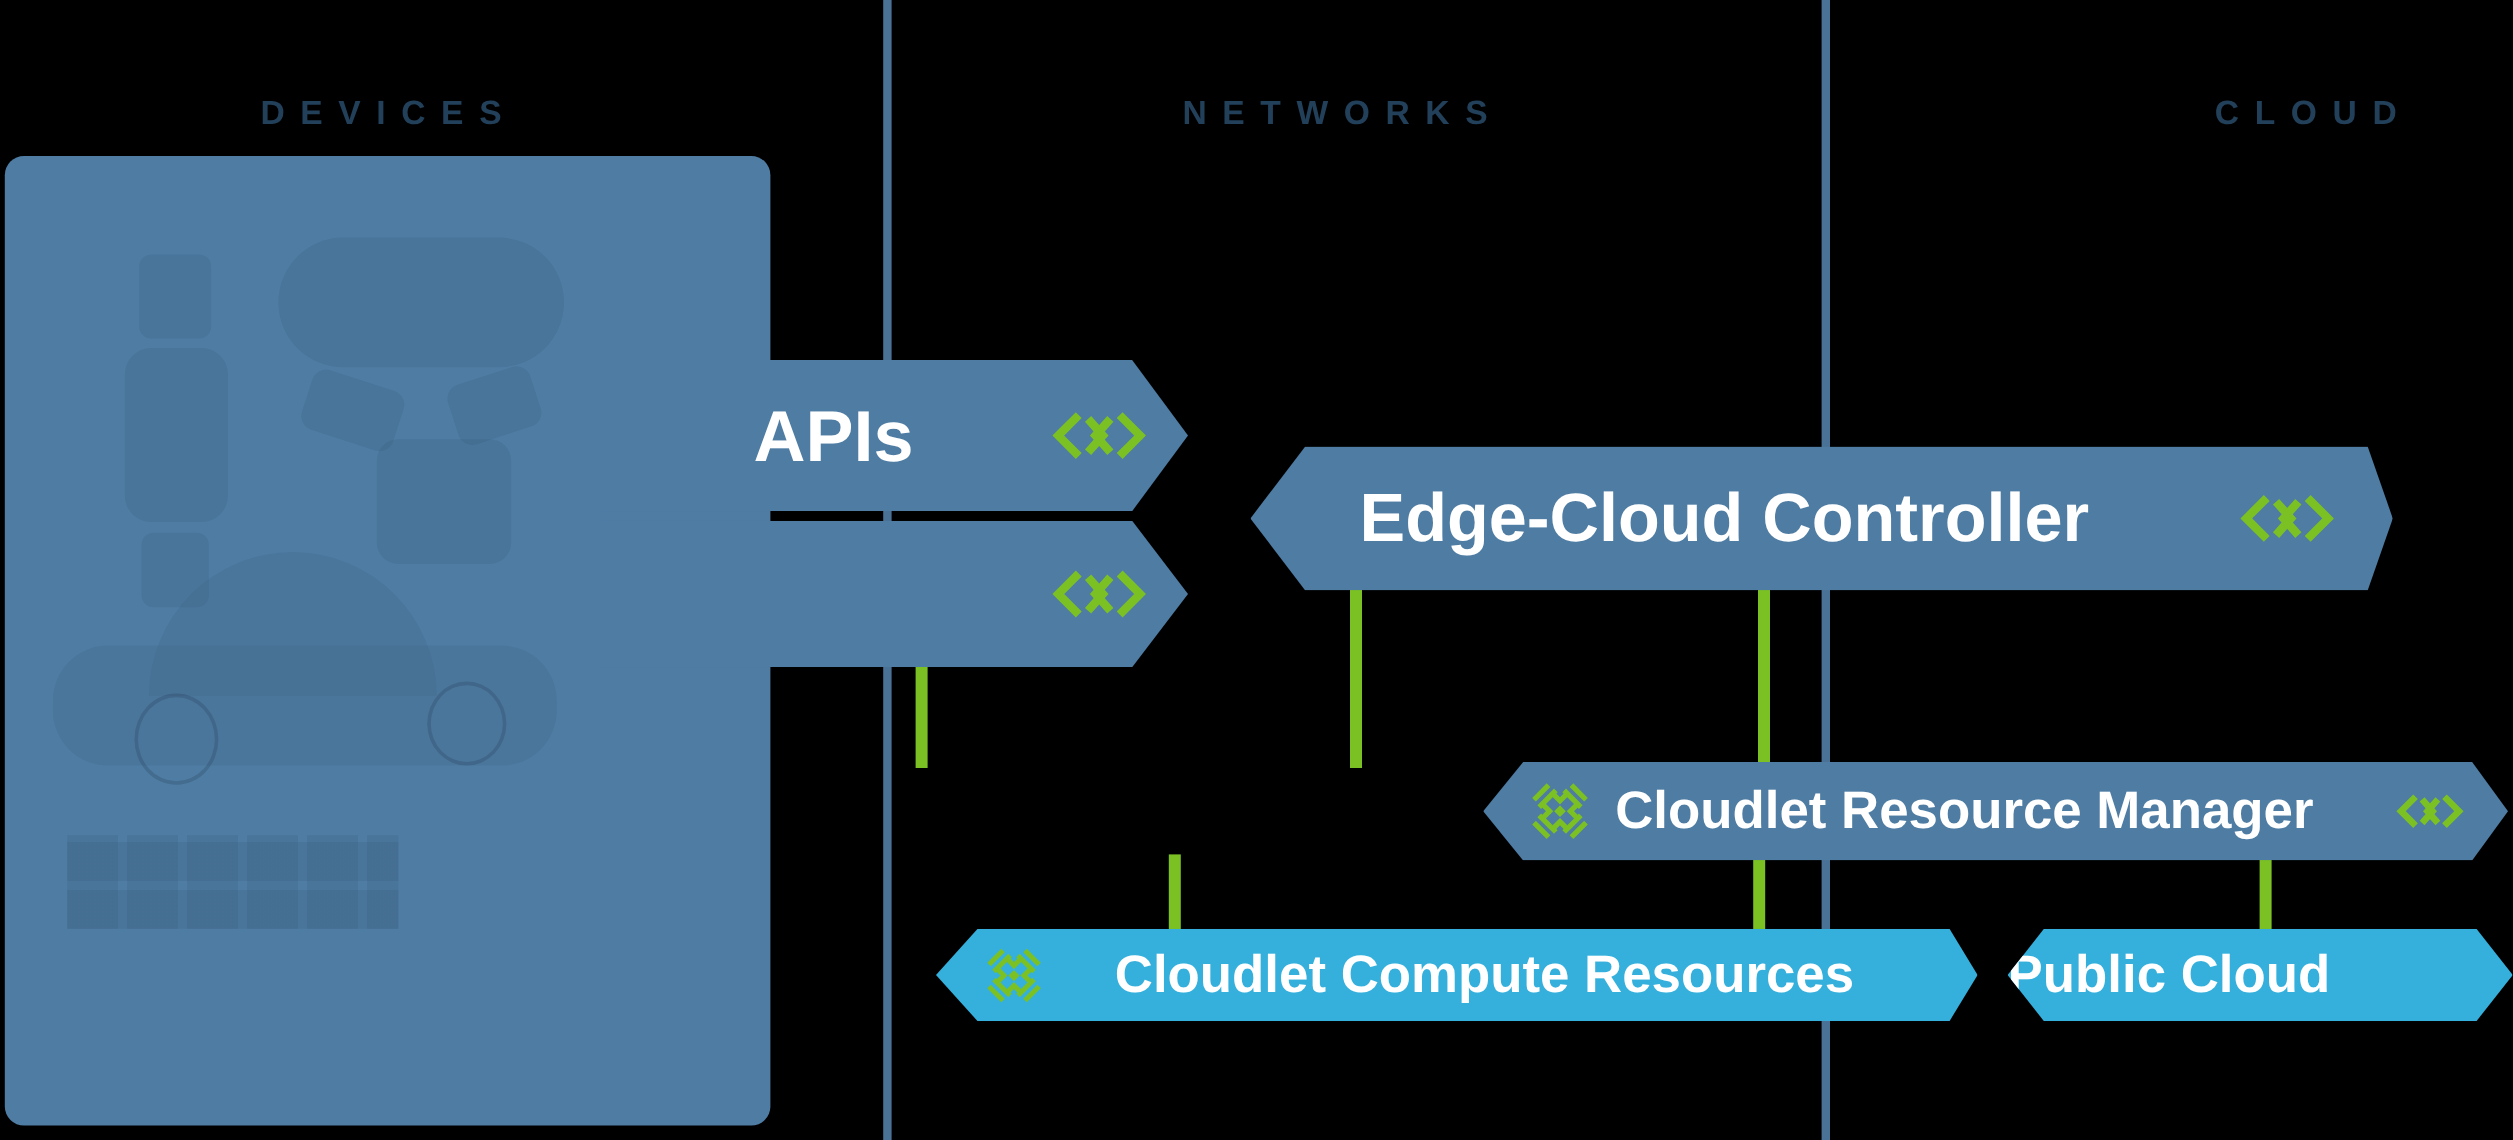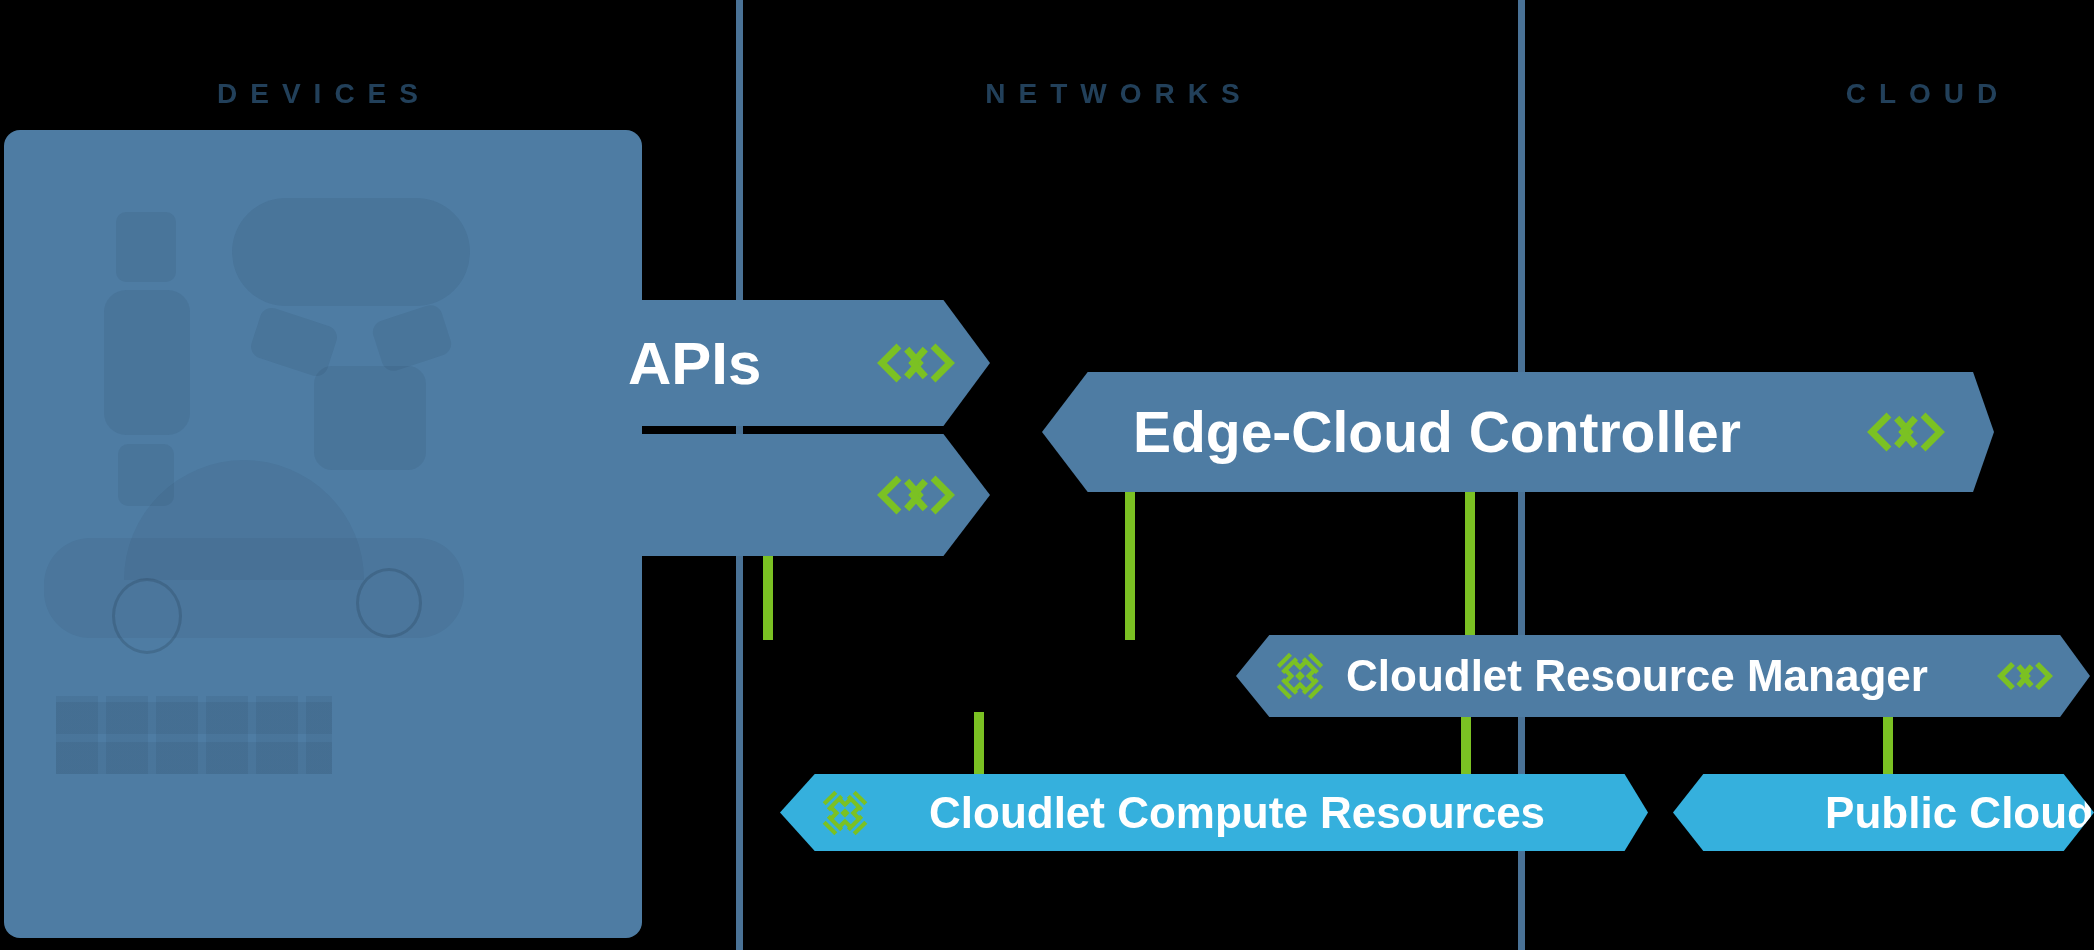"Public Cloud" .banner.pc { justify-content: flex-end -> flex-start }
